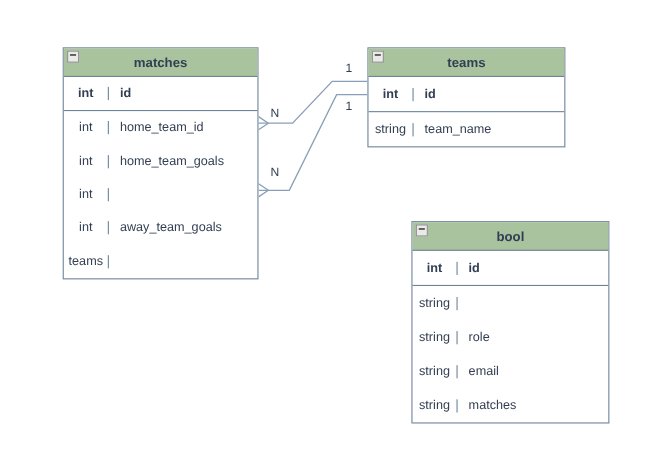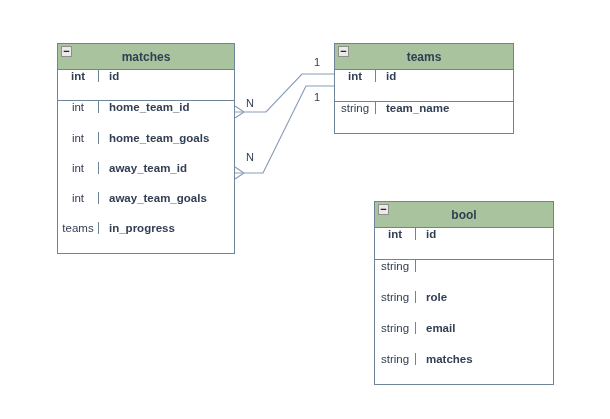"int" .erow { align-items: flex-start -> center }
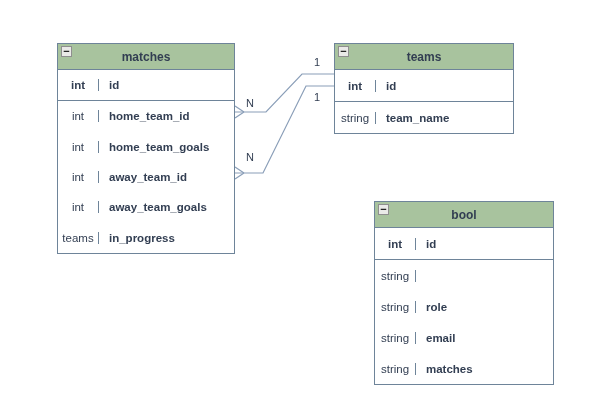"home_team_id" .ename { font-weight: bold -> none }
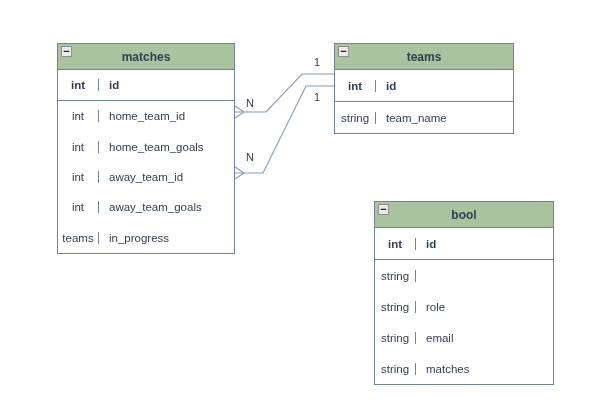"away_team_id" span.ename { html: <span>away_team_id</span> -> none }
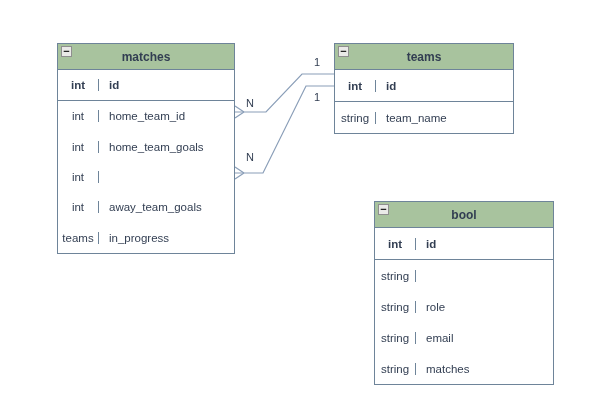"in_progress" span.ename { html: <span>in_progress</span> -> none }
